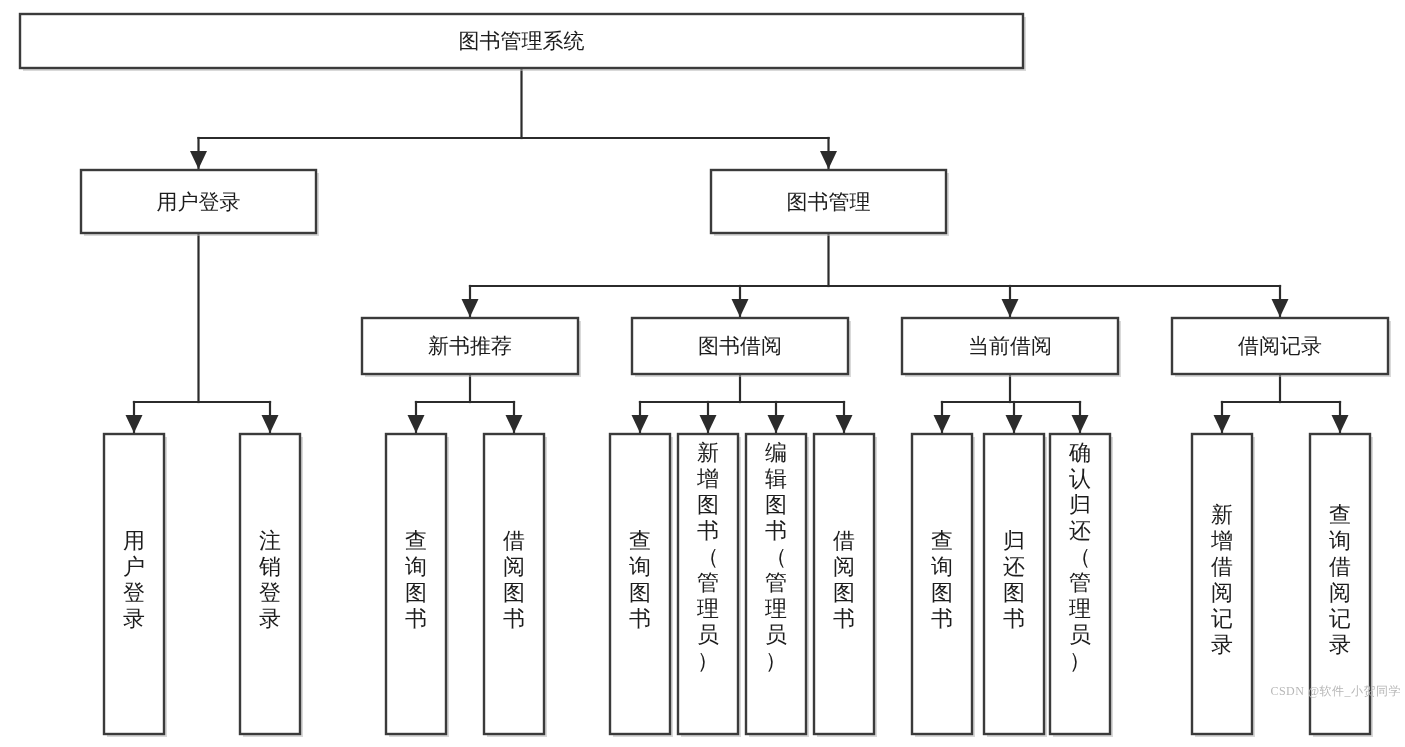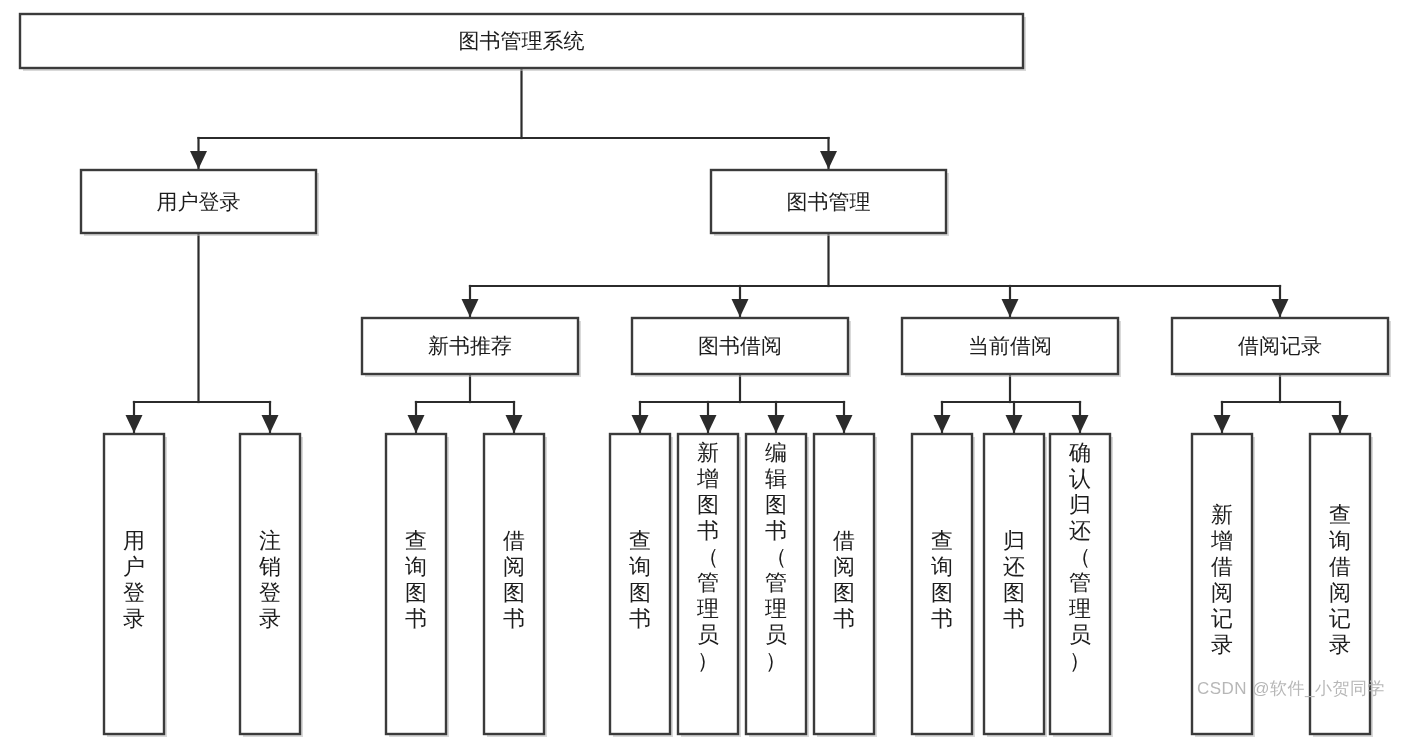"CSDN @软件_小贺同学" .watermark { font-family: Liberation Sans, sans-serif -> Liberation Serif, serif; font-size: 17px -> 12px; right: 20px -> 4px }
